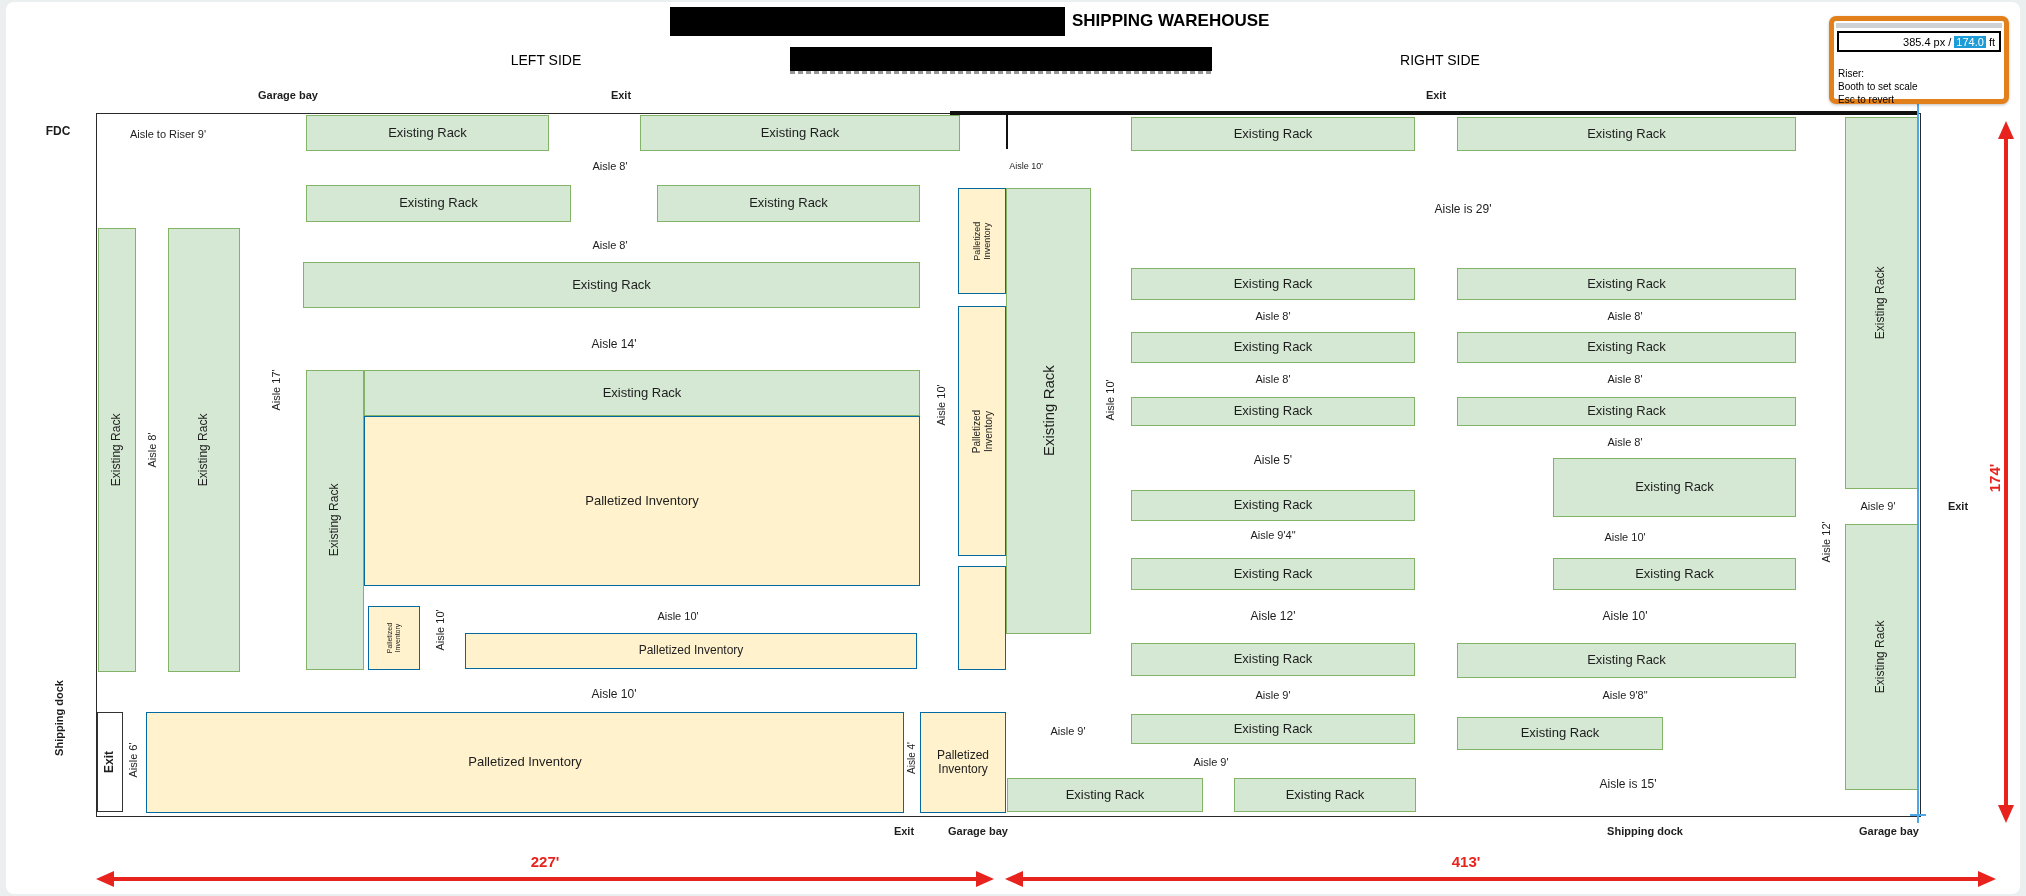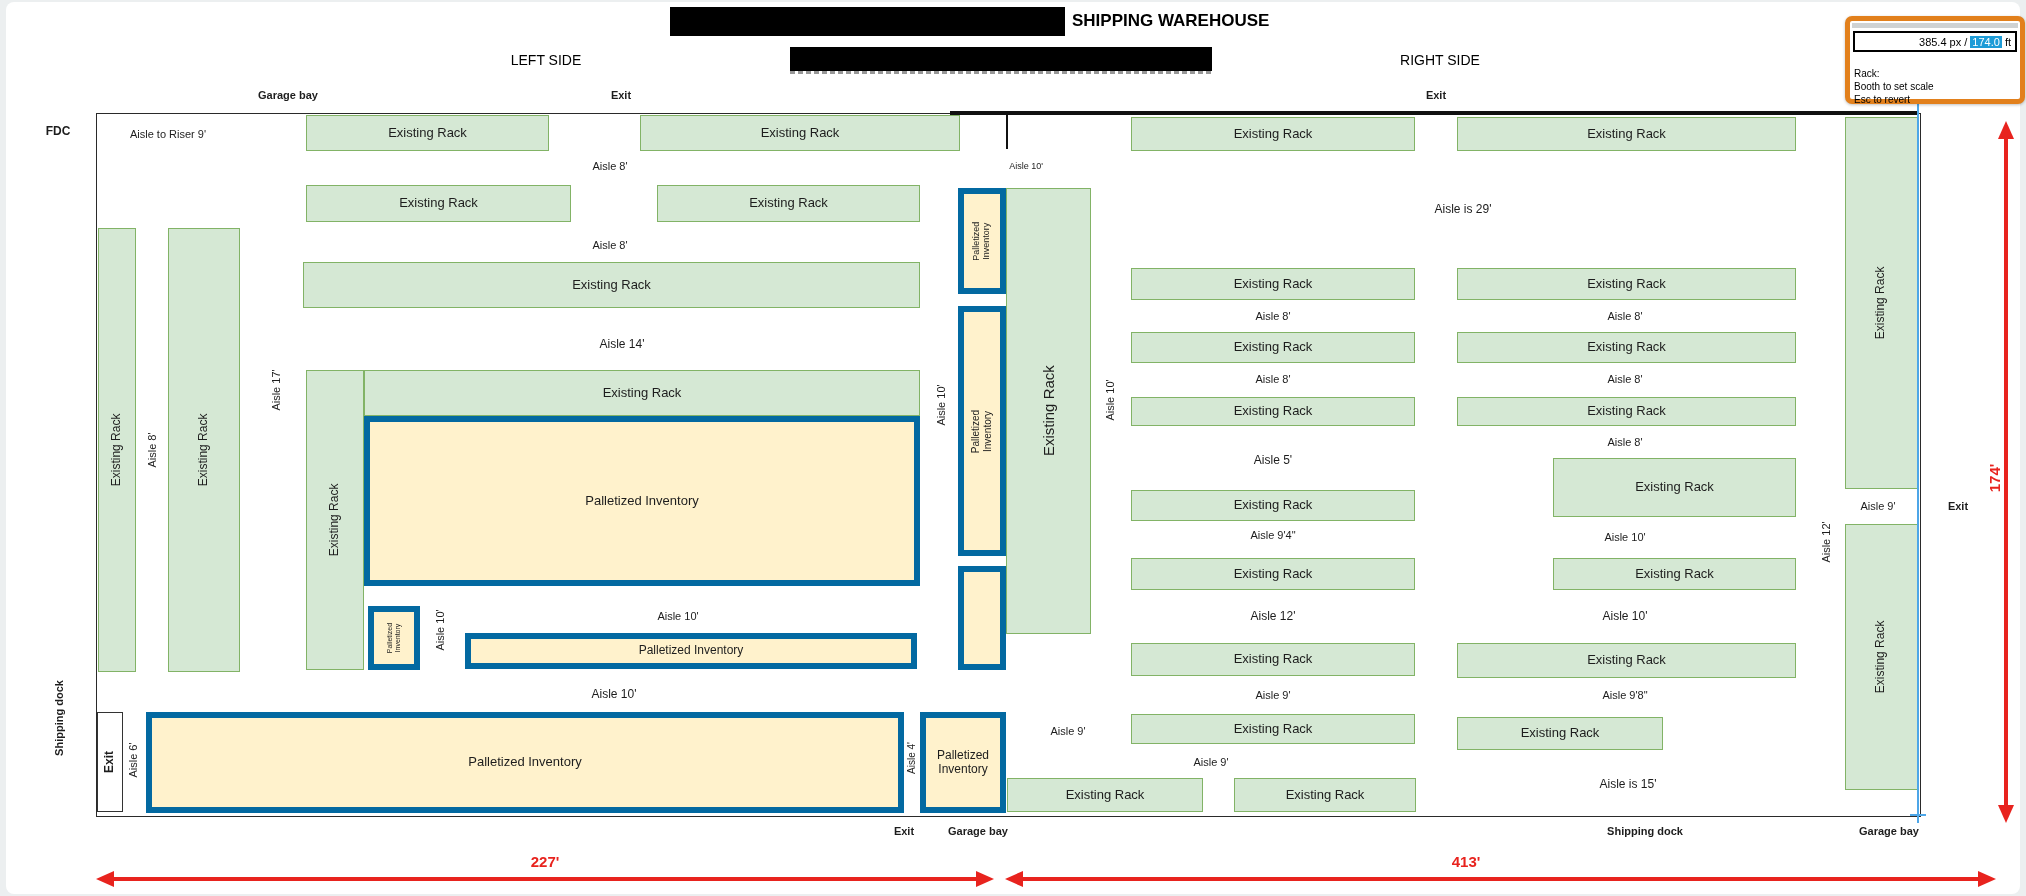"385.4 px /" .scaletool { margin-left: 16px -> none }
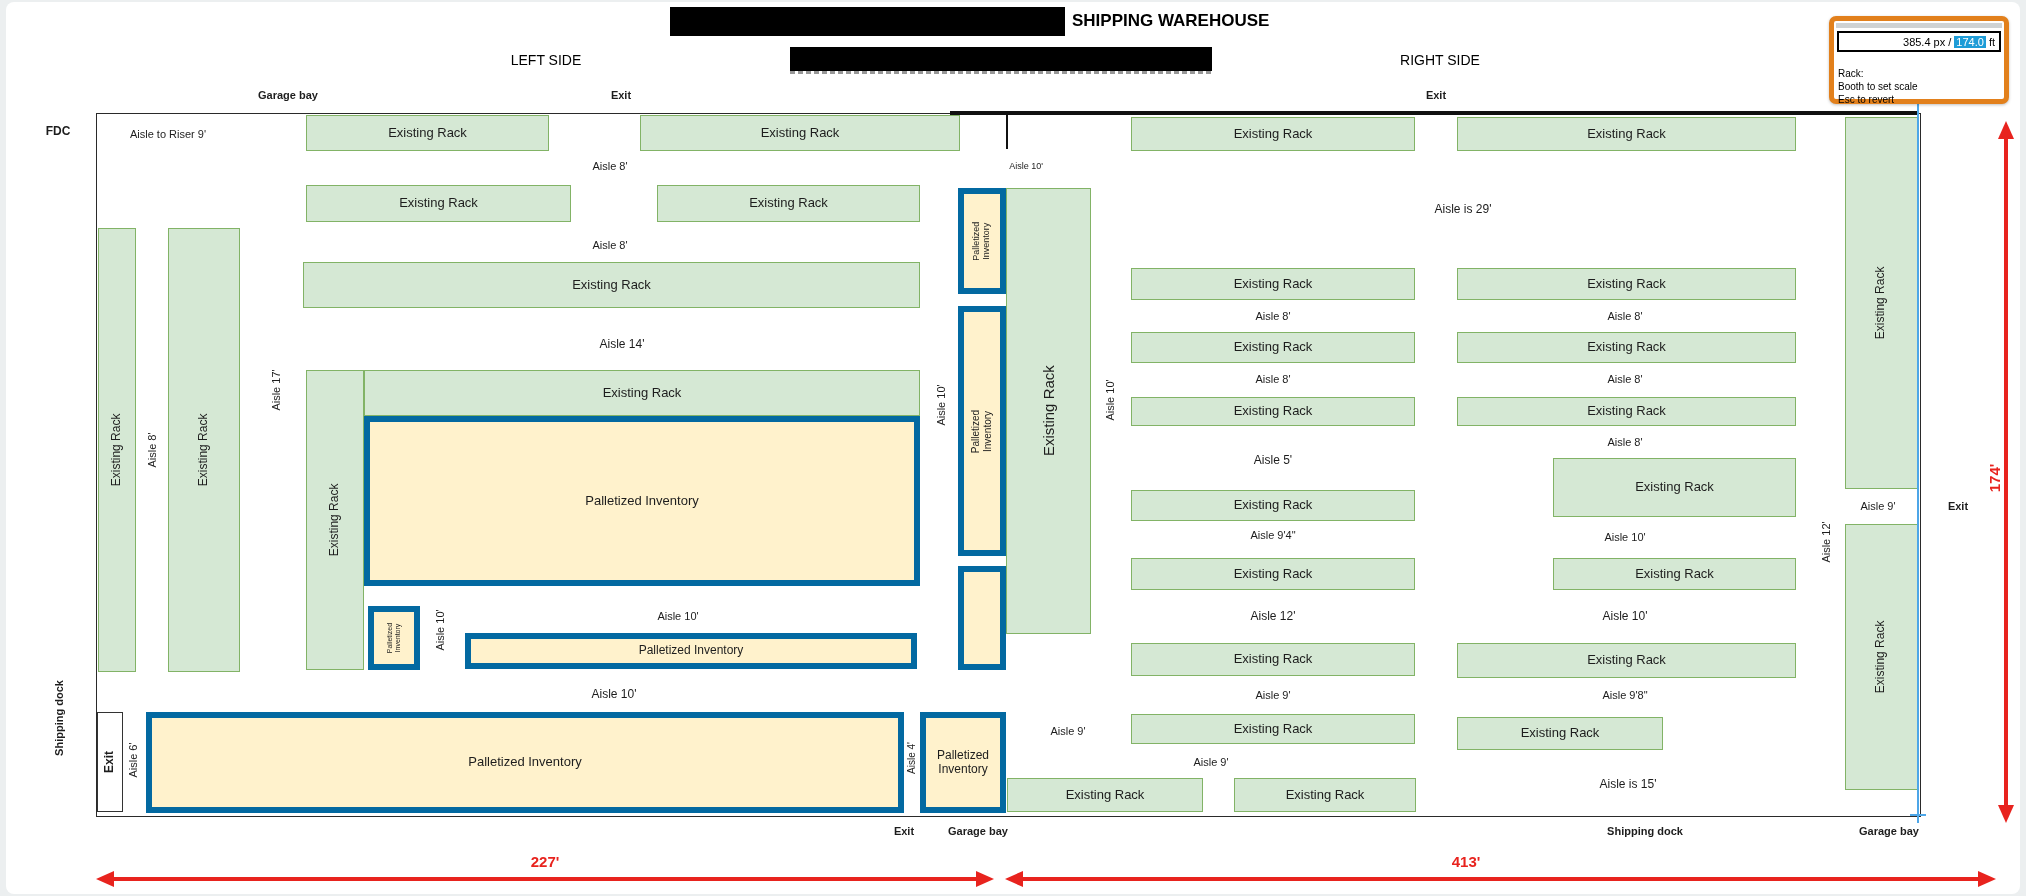"Rack:" div.hint { text: Rack -> Riser }
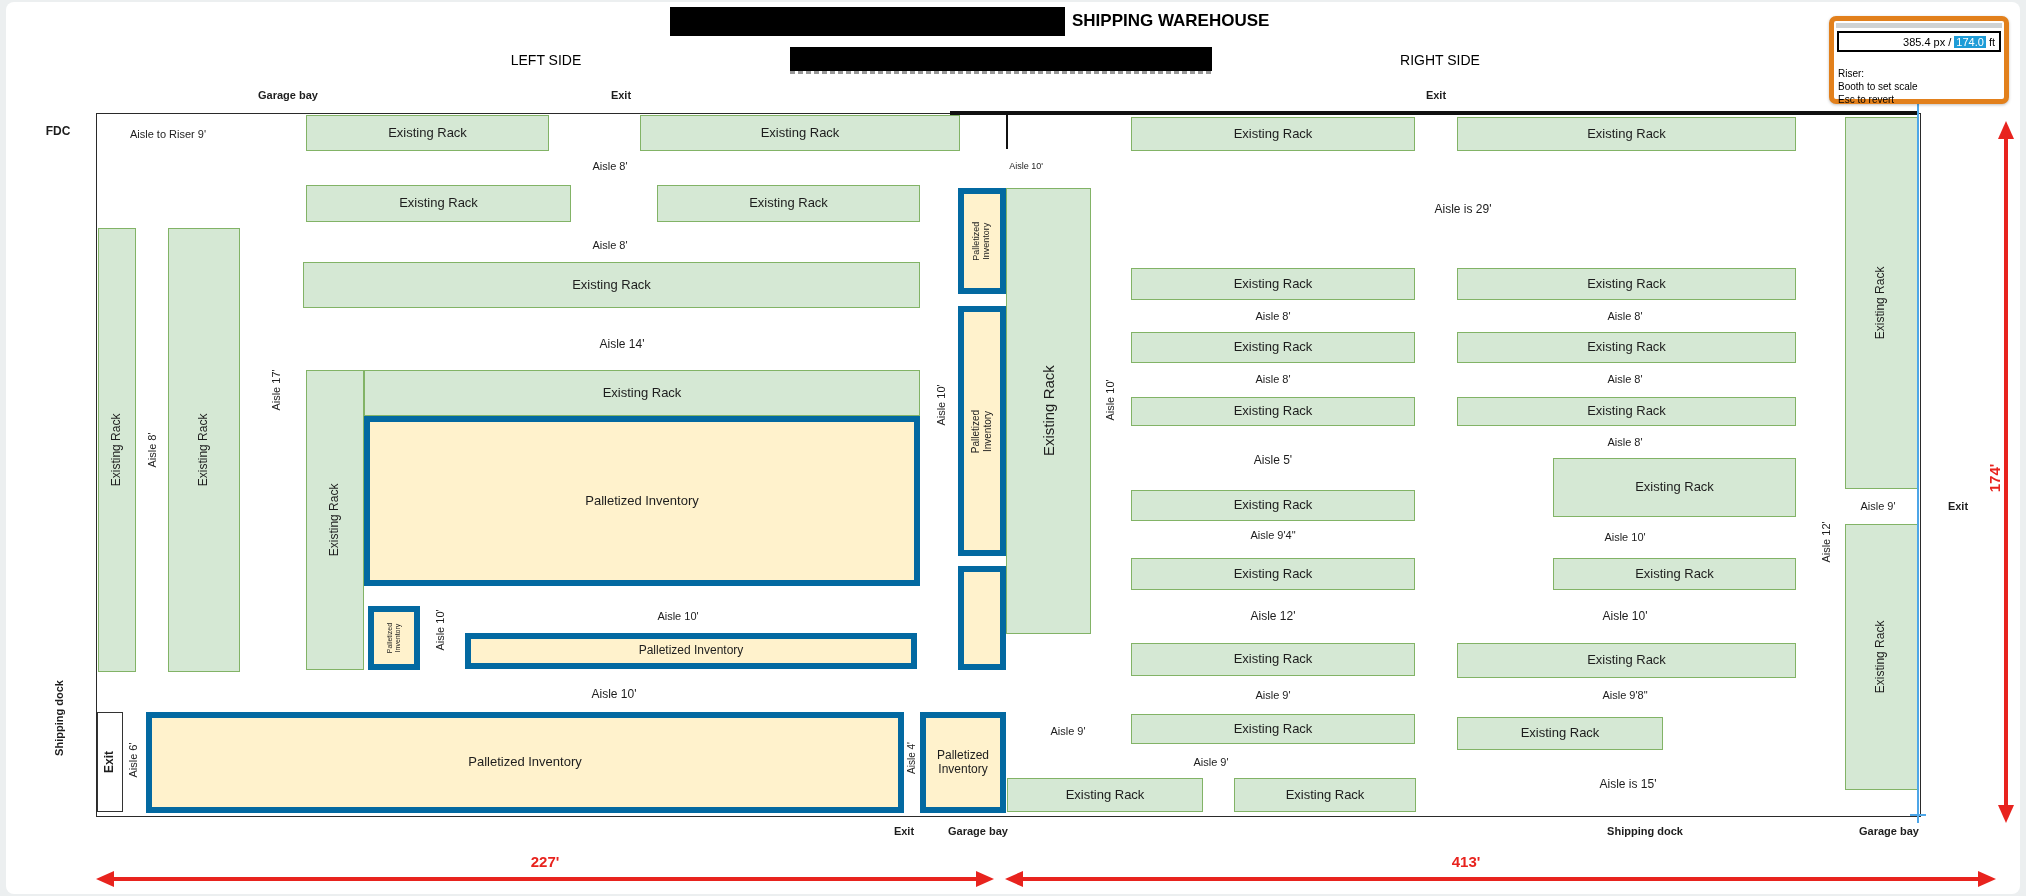"Aisle 14'" div.lab { margin-left: 8px -> none }
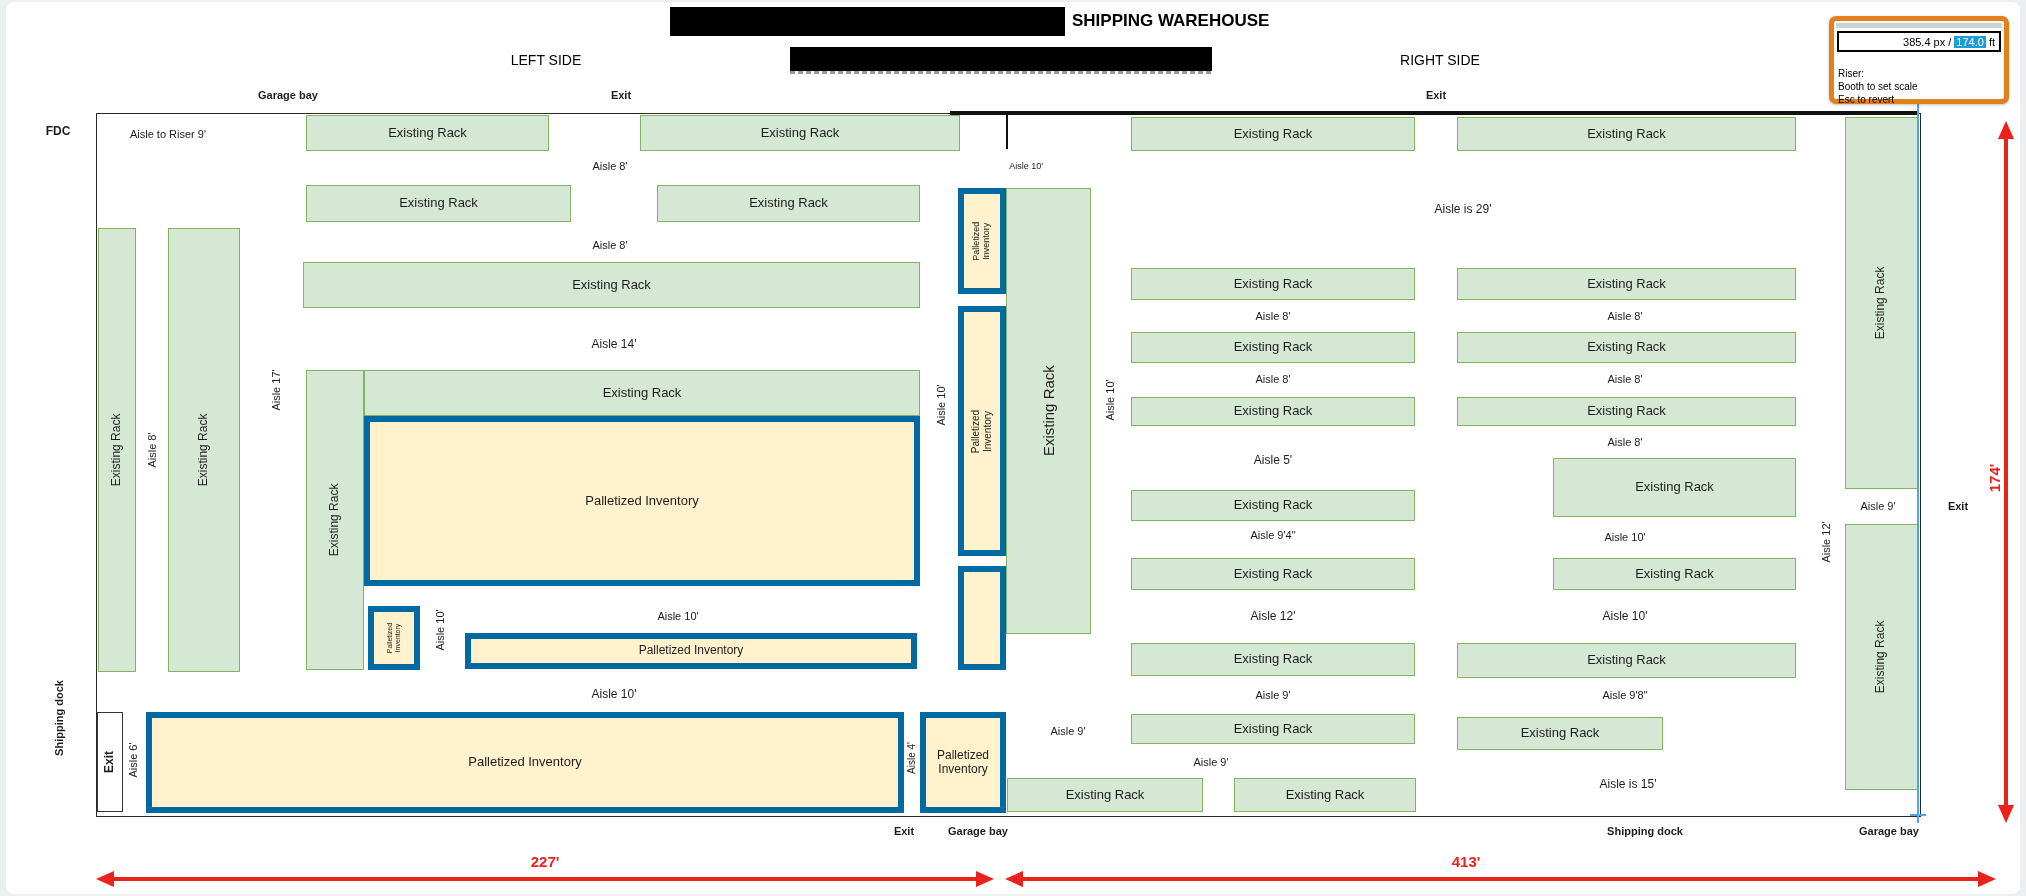"Palletized Inventory" .shape.y { border: 6px solid #0369a1 -> 1px solid #0369a1 }
